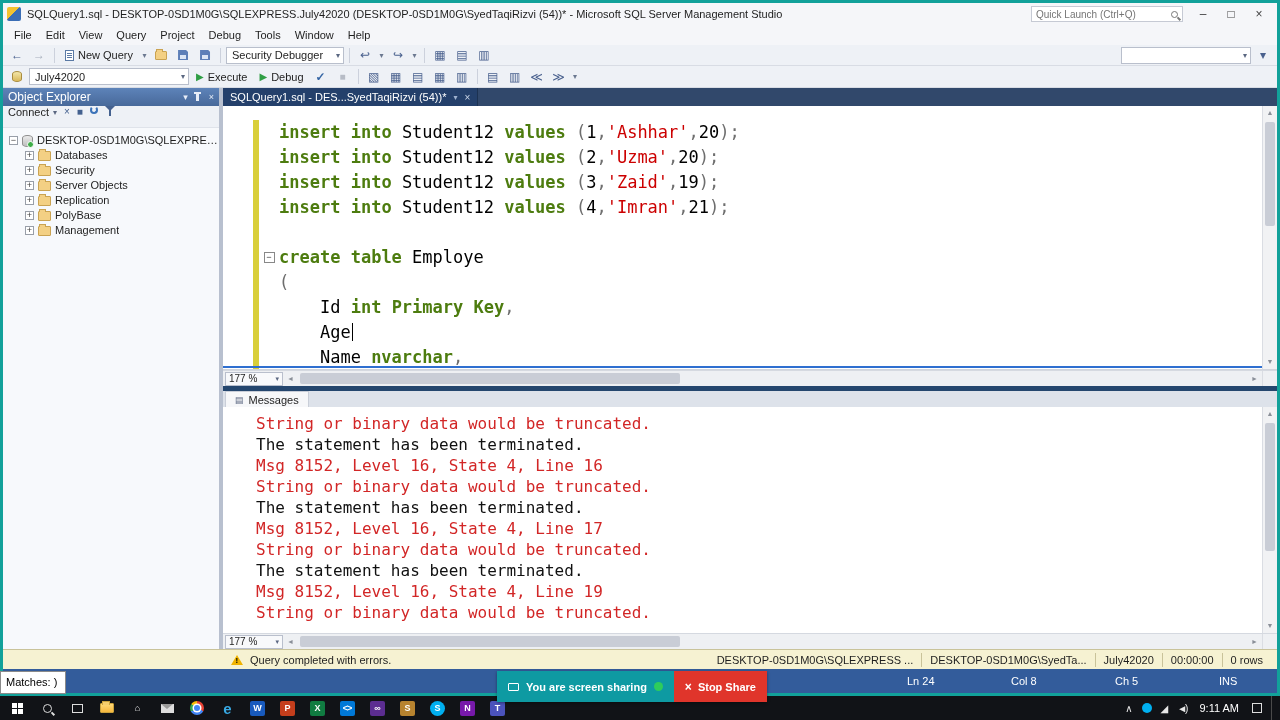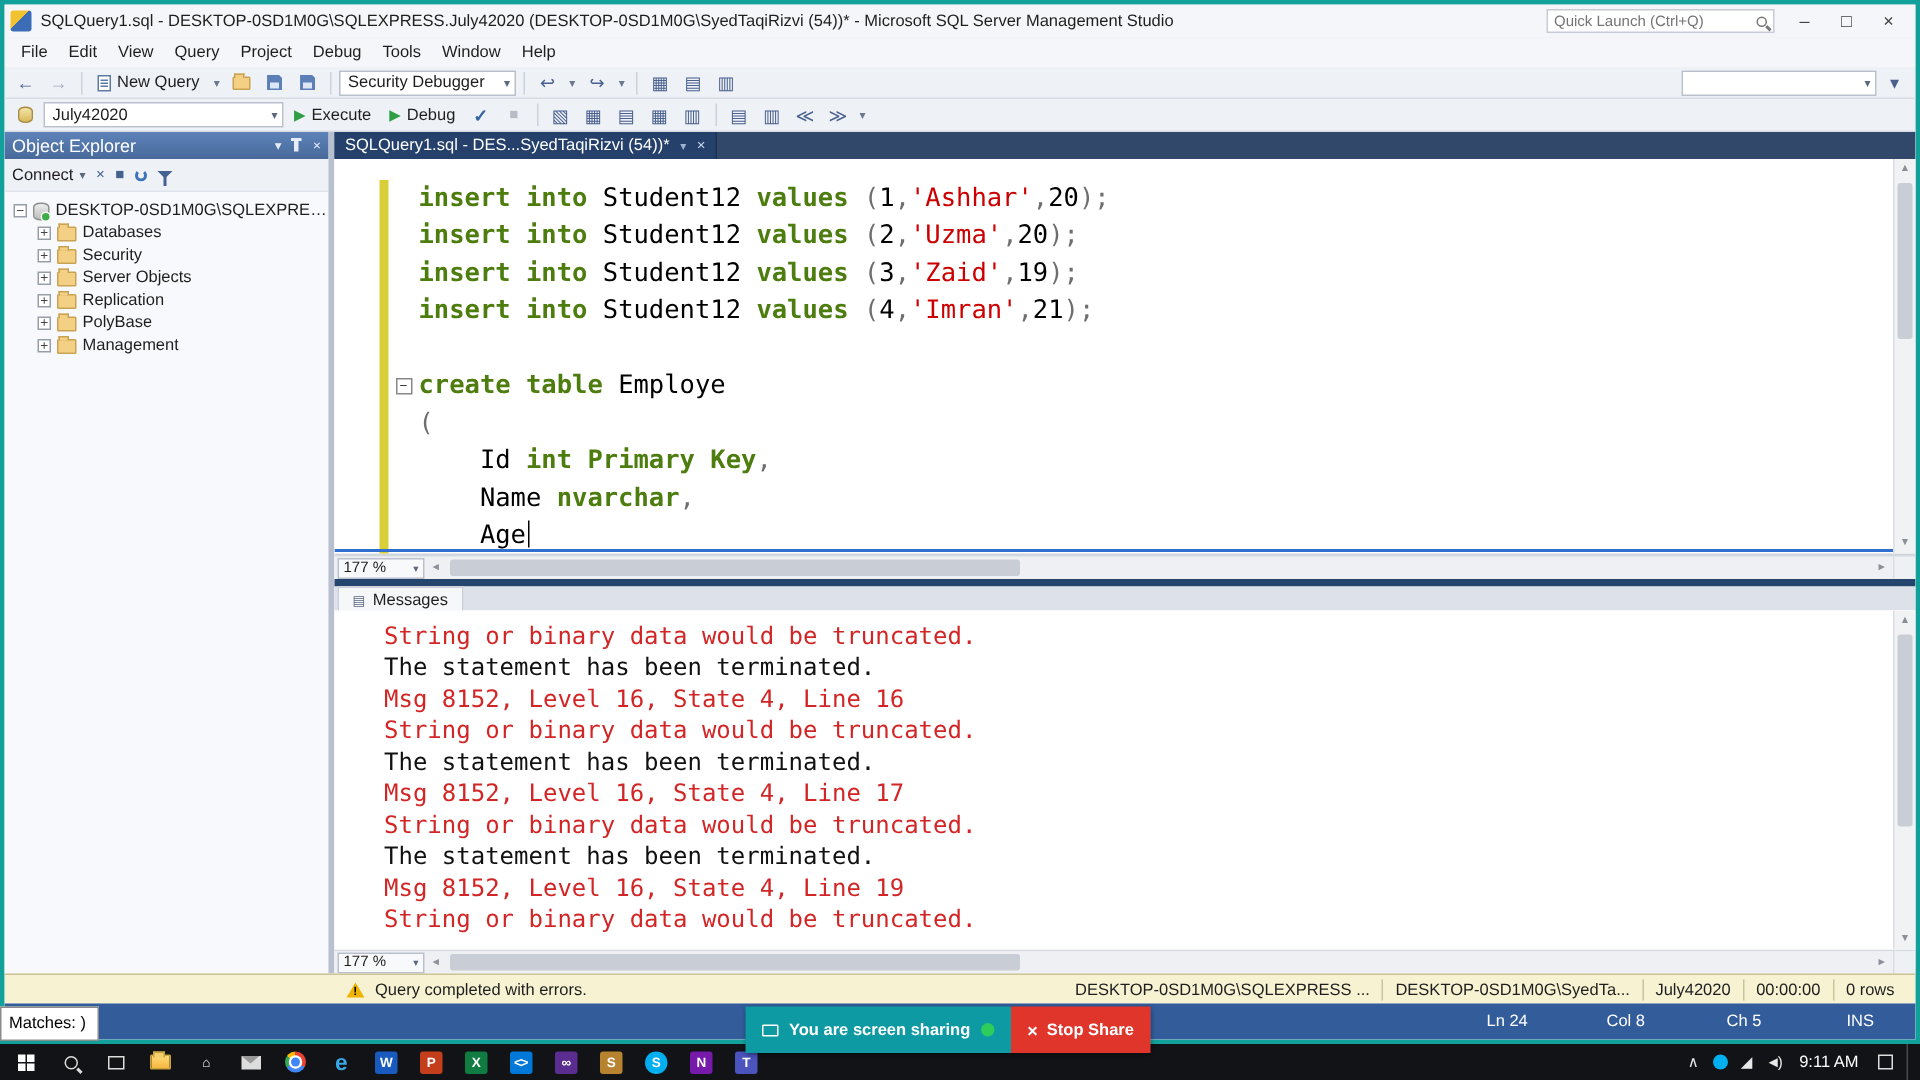"Connect" .oe-tools { align-items: center -> flex-start }
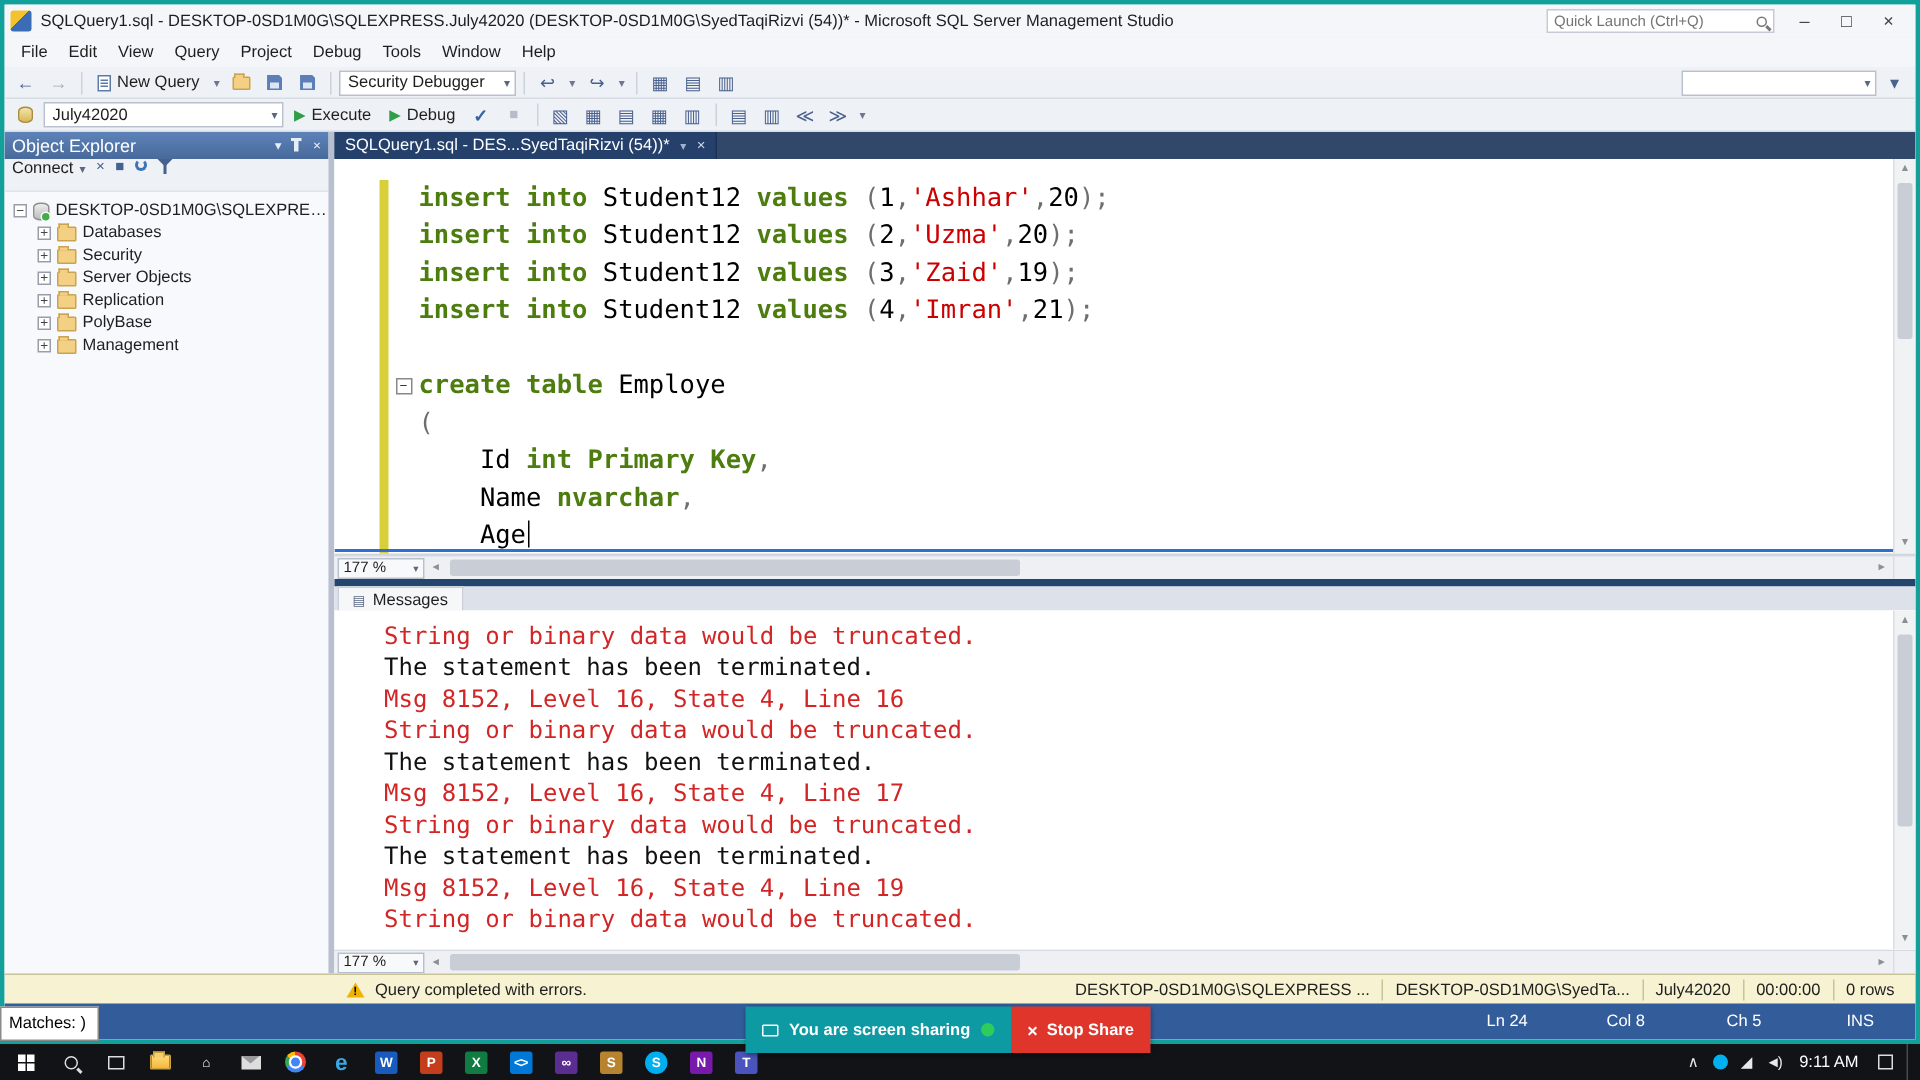"Name nvarchar," div.code-line { order: before "Age" -> after "Age" }
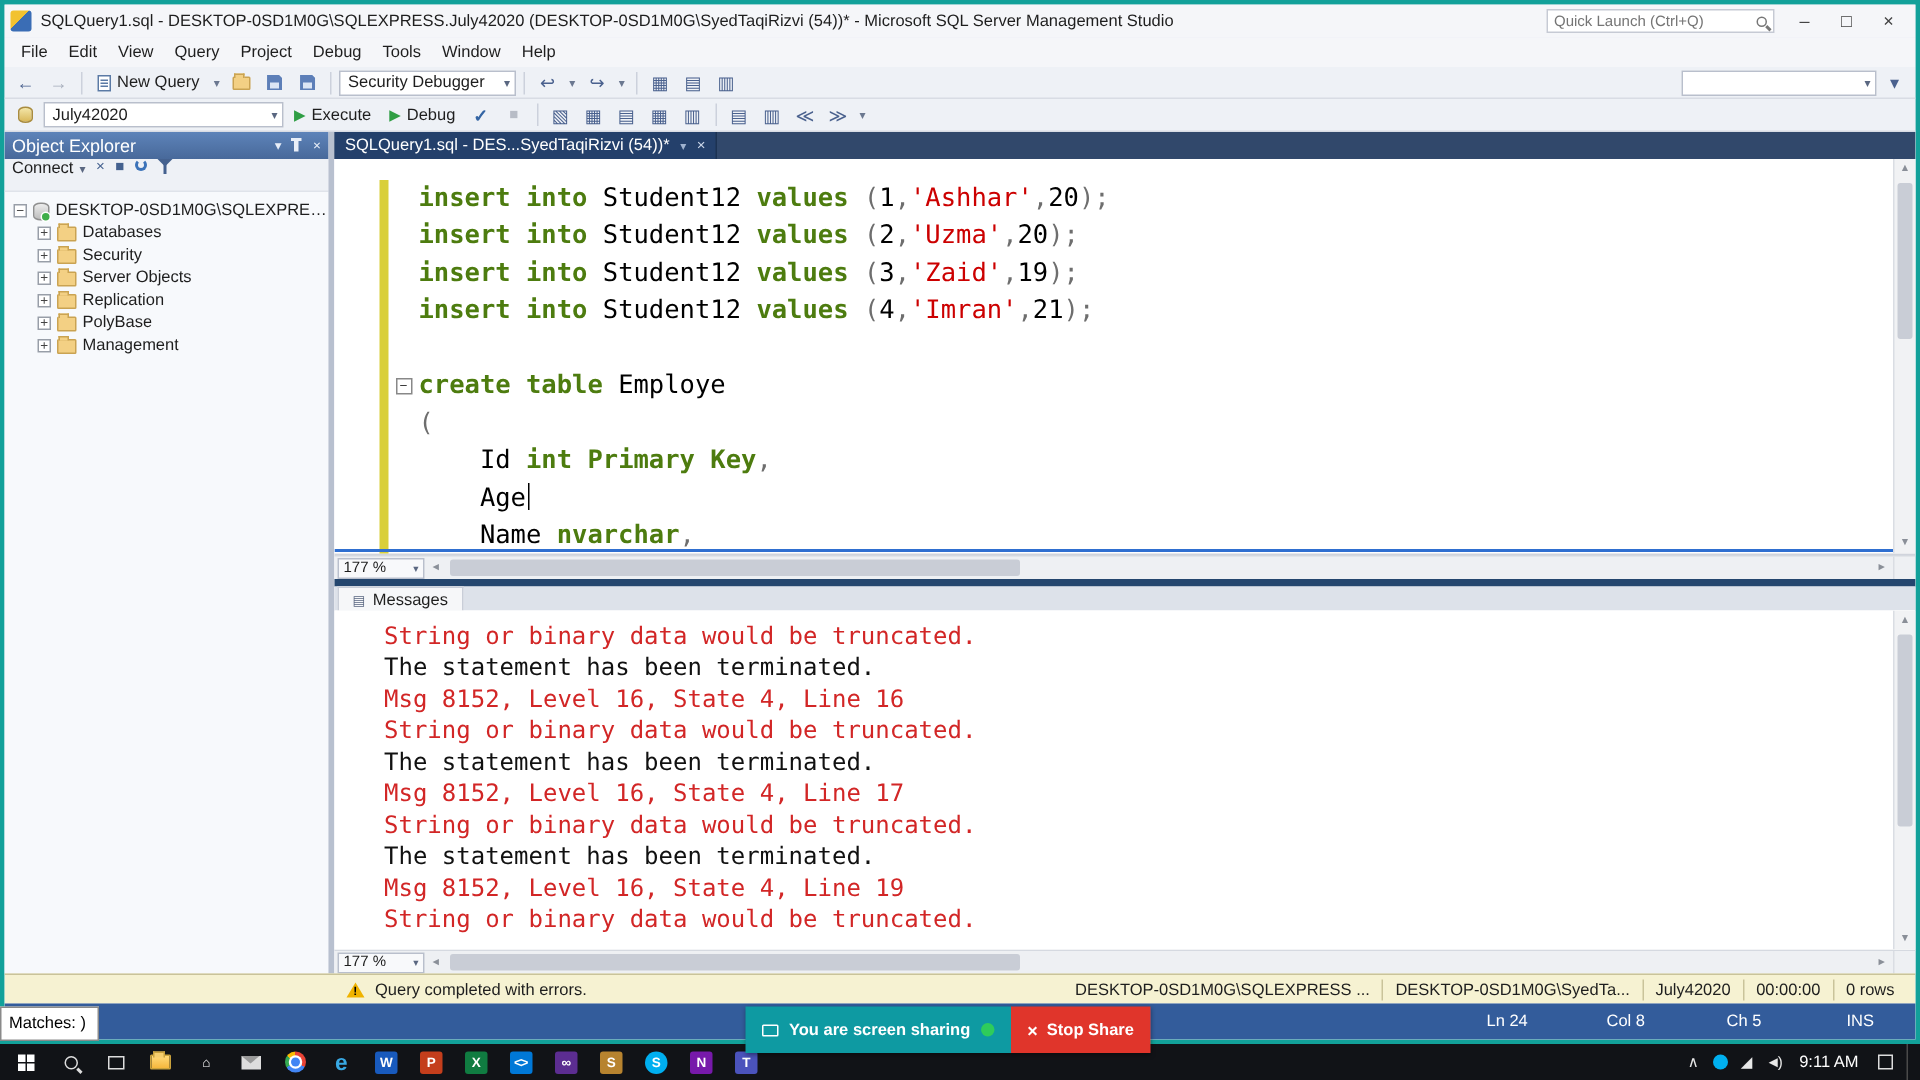"Ln 24" .bottom-bar { gap: none -> 24px; padding-right: 0 -> 12px }
